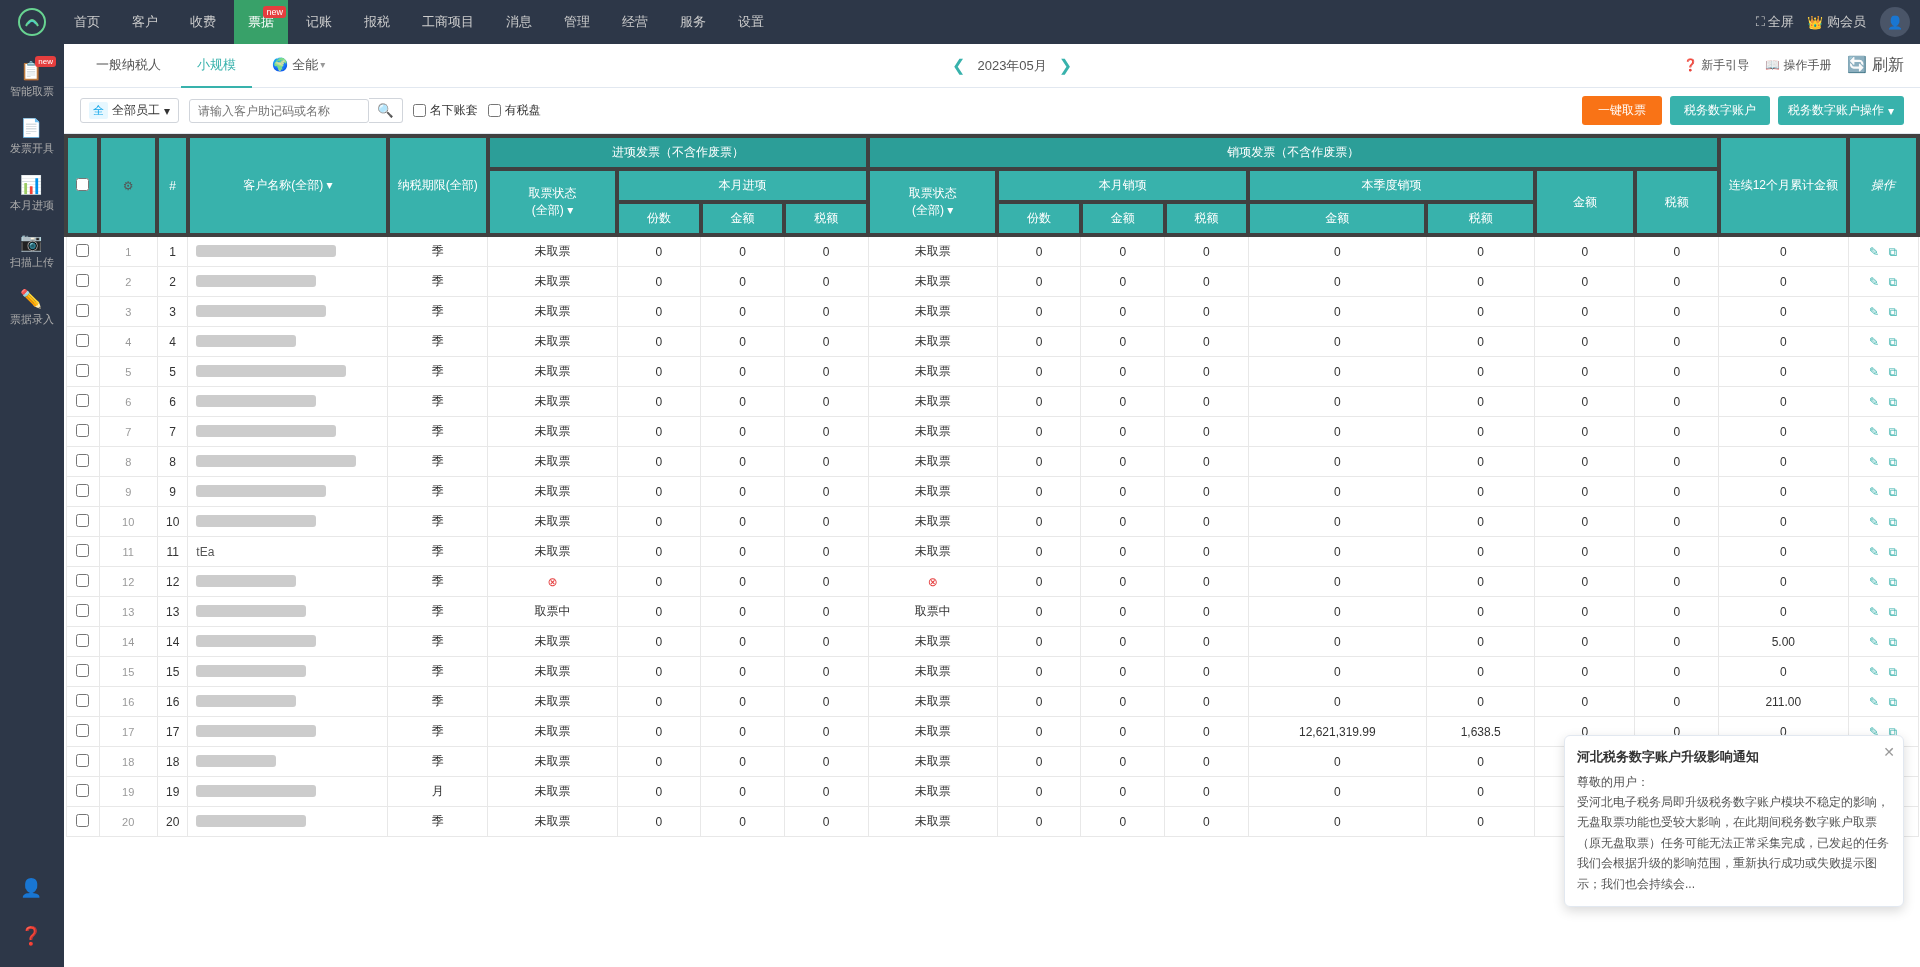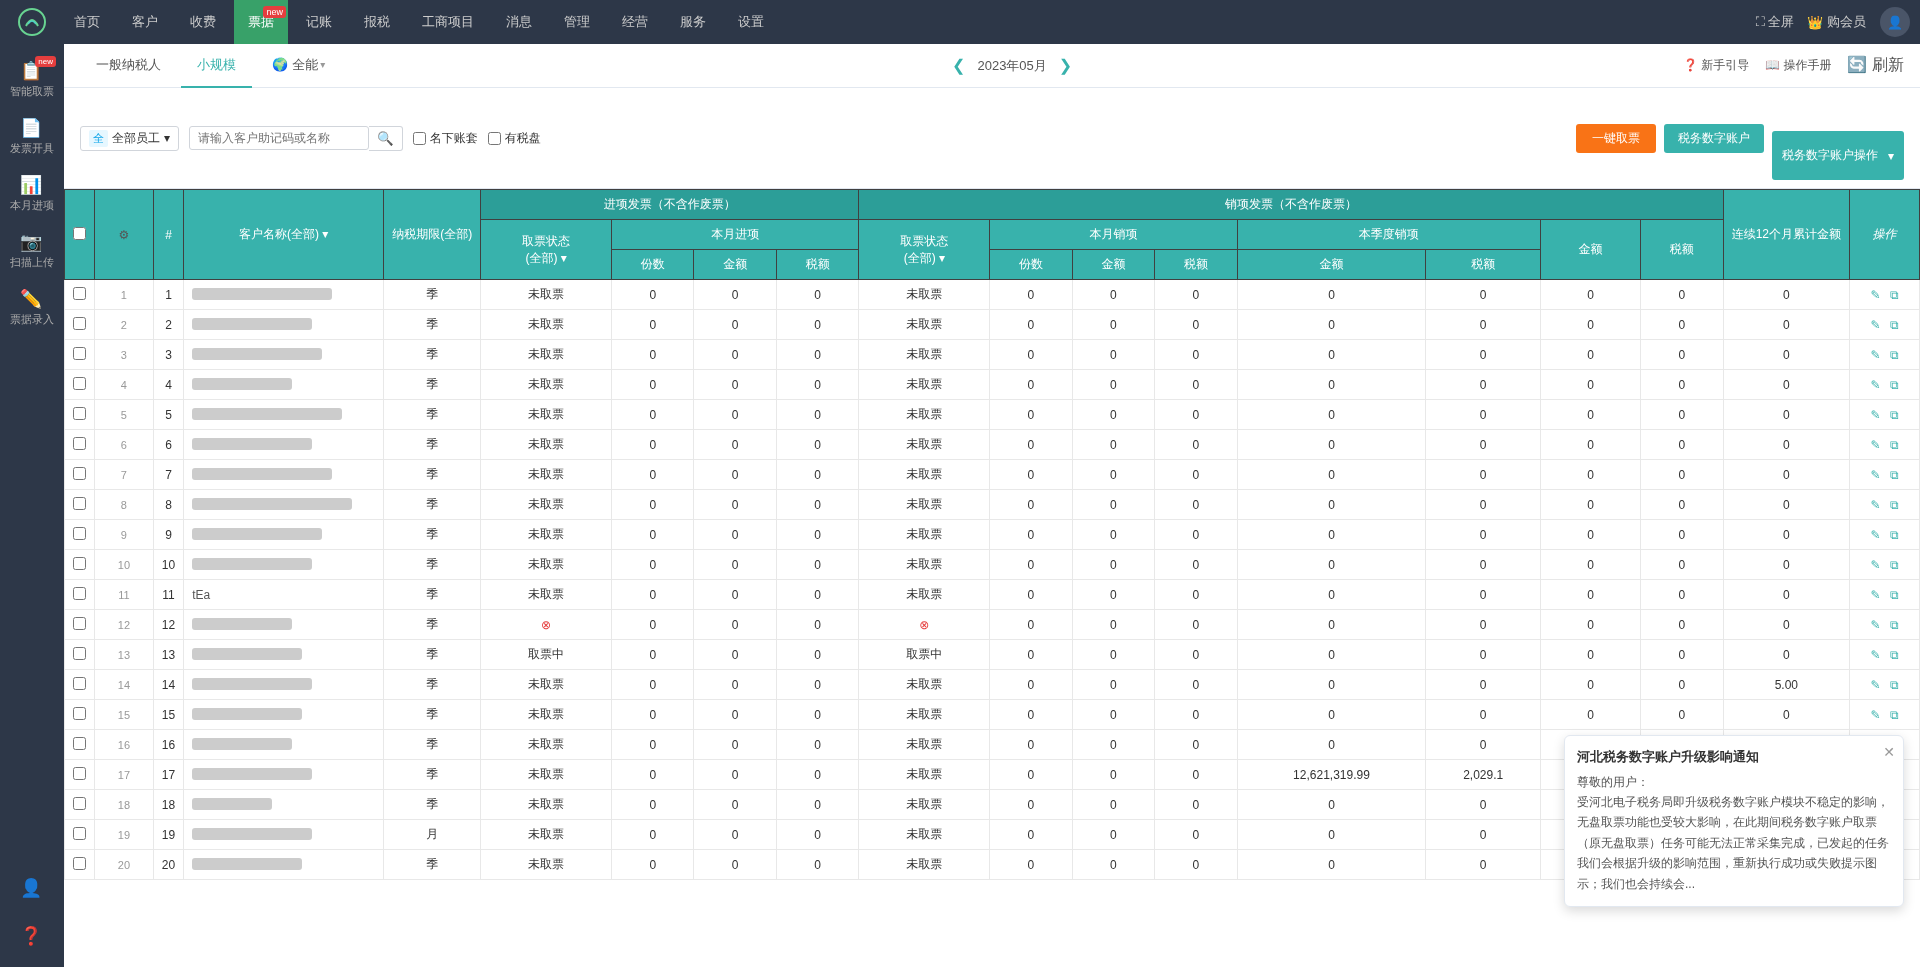"税务数字账户操作" .btn-dropdown { gap: 10px -> 4px; margin-top: 35px -> none; padding: 16px 10px -> 6px 10px }
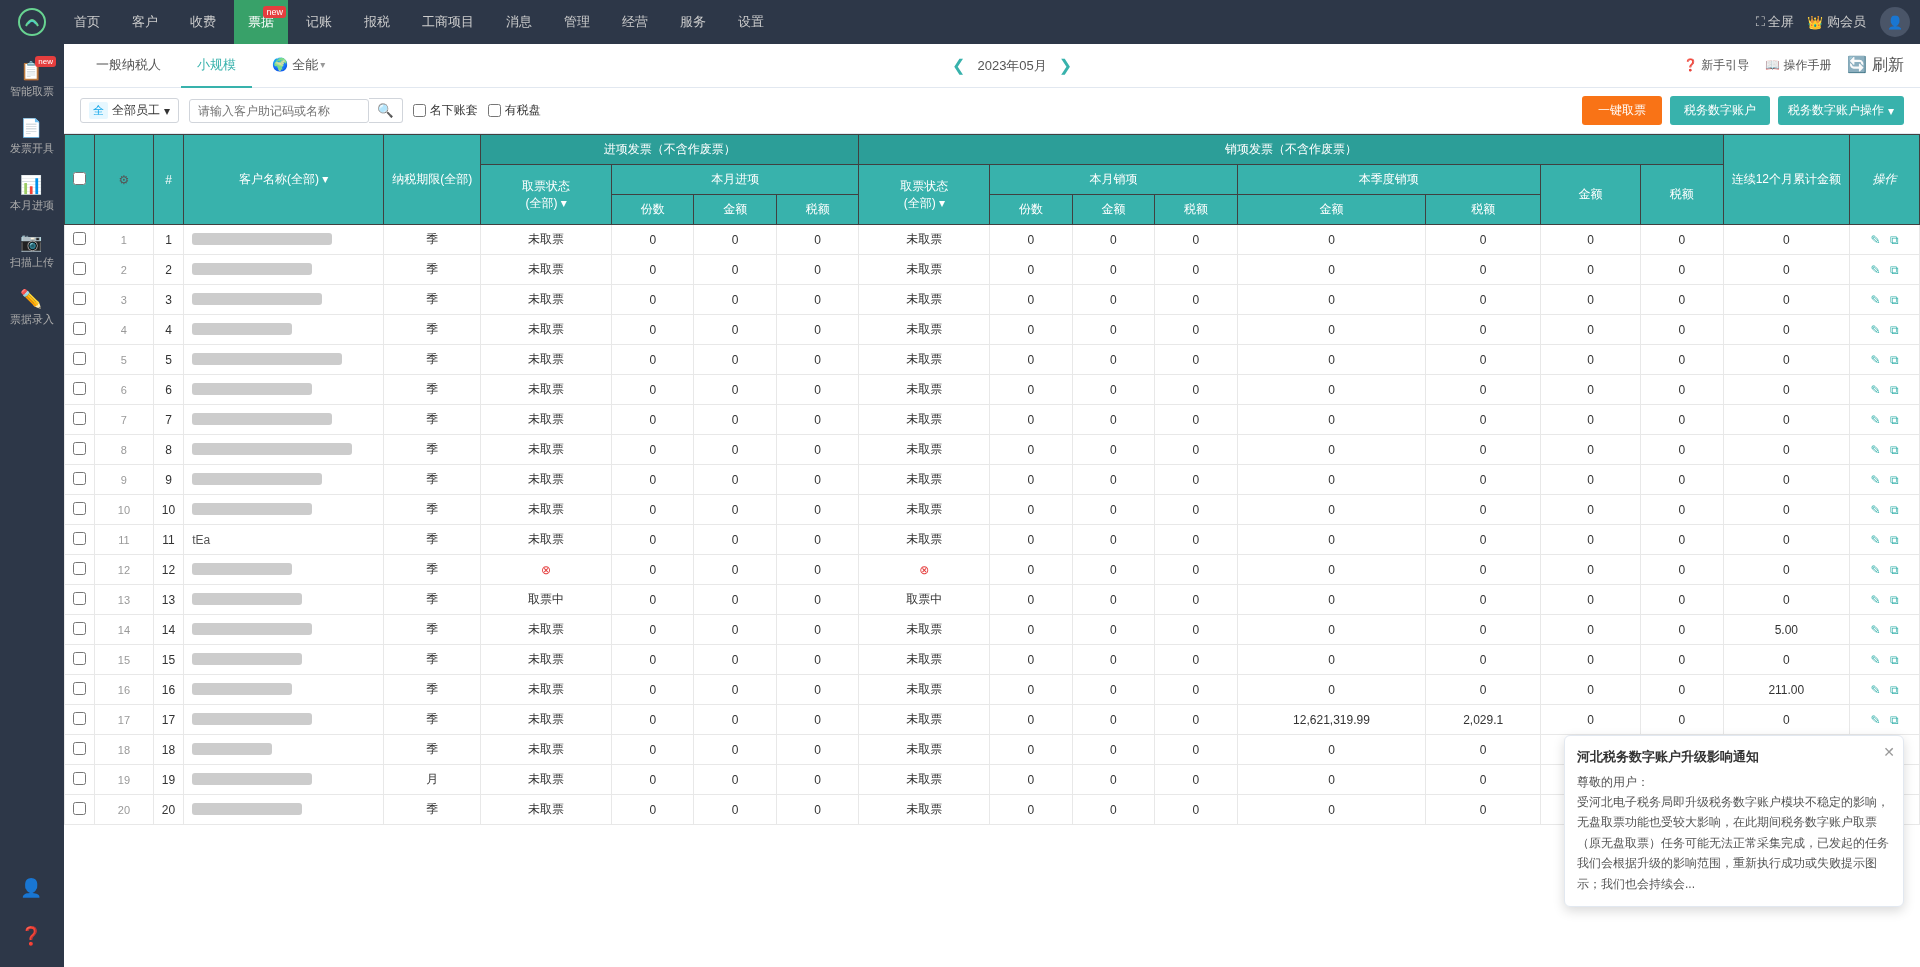"进项发票（不含作废票）" thead th { border: 1px solid #404040 -> 4px solid #404040 }
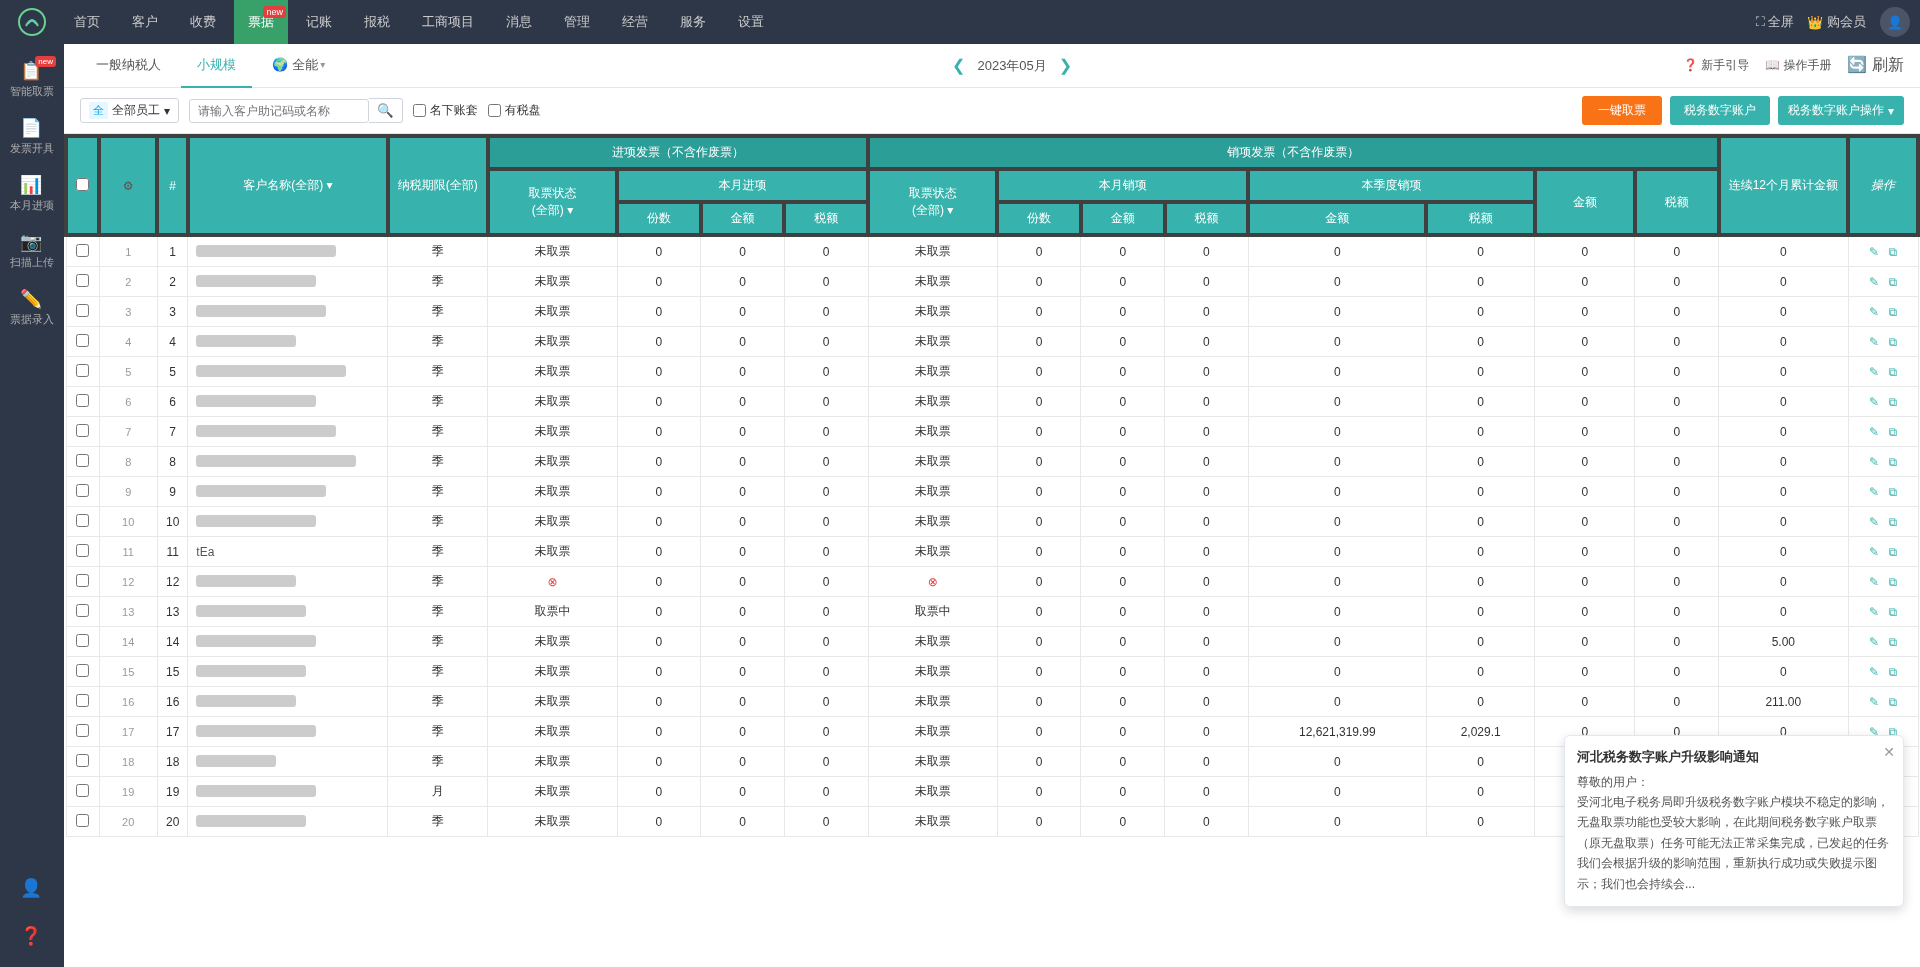"2,029.1" td { text: 2,029.1 -> 1,638.5 }
